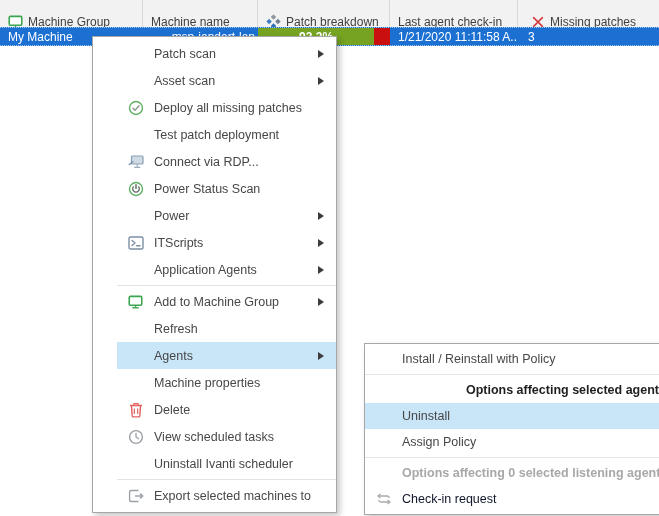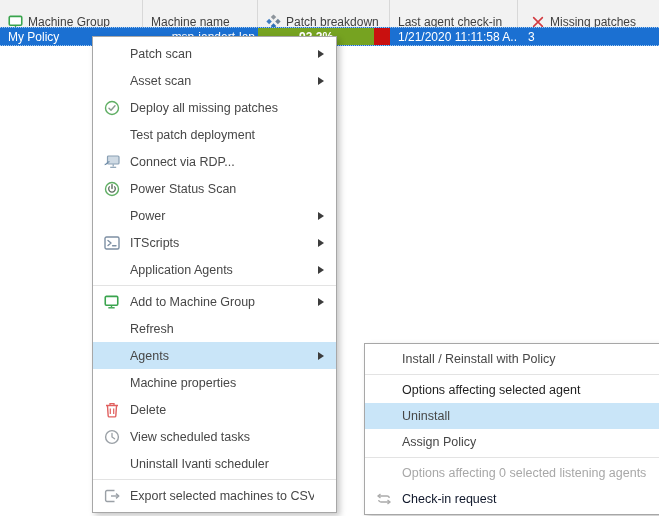"My Policy" div.rcell { text: Policy -> Machine }
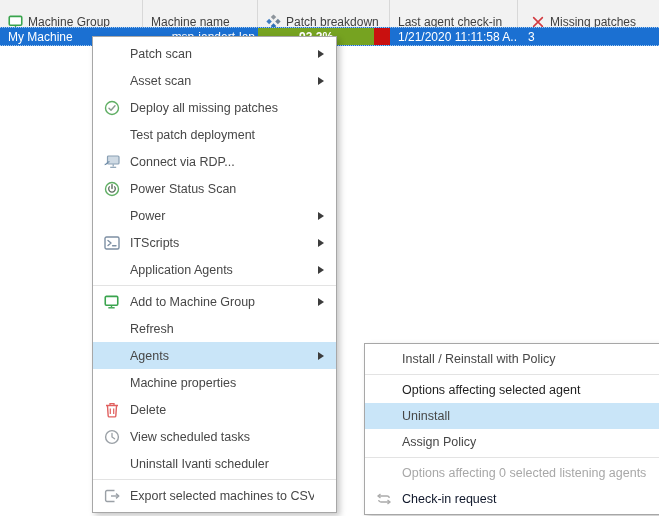"Patch scan" #context-menu { padding-left: none -> 24px }
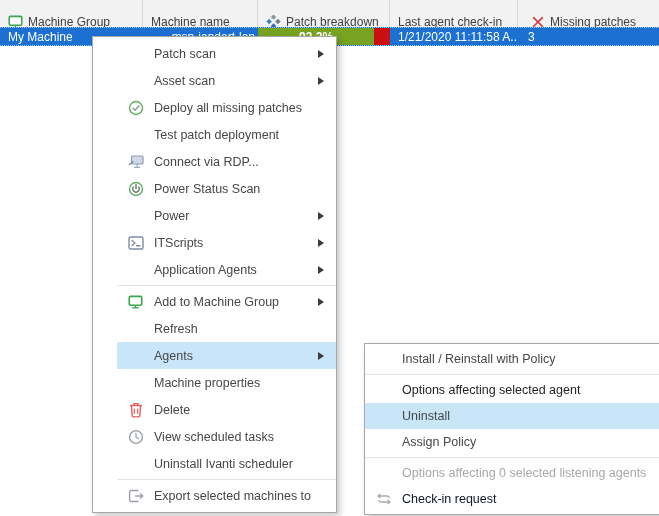"Options affecting selected agent" .mi.bold .lbl { font-weight: normal -> bold; text-align: none -> right }
